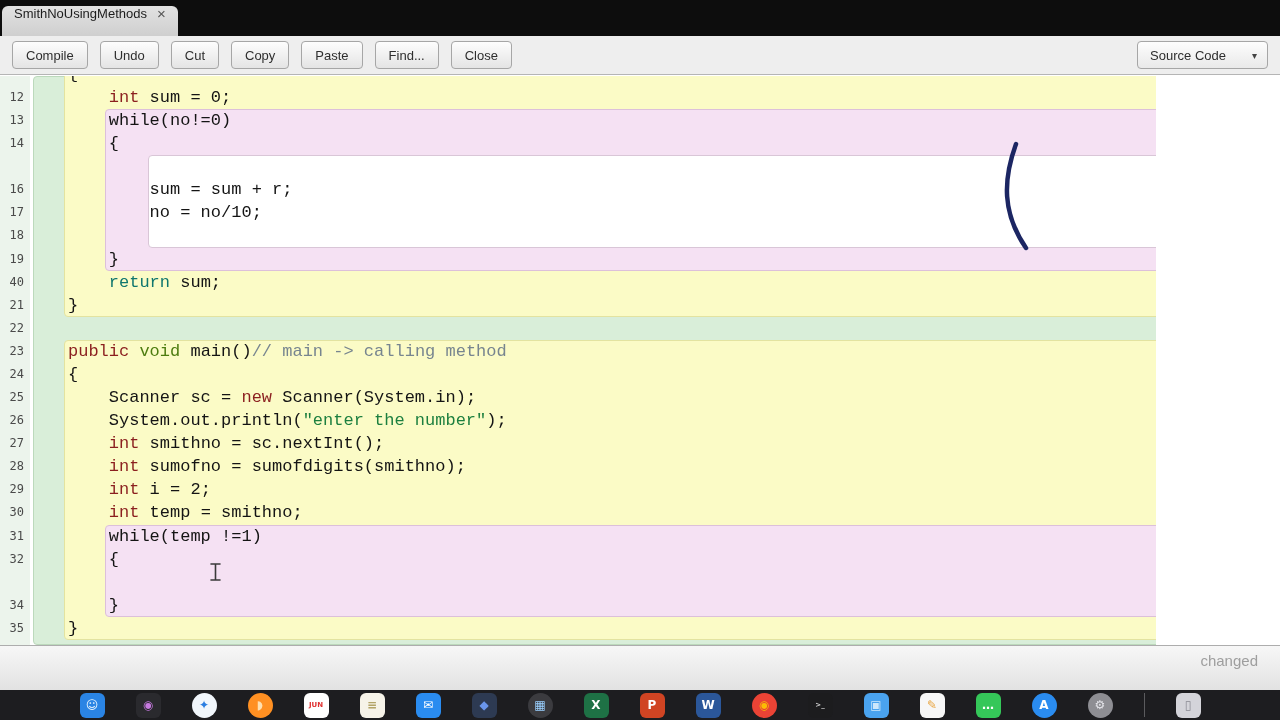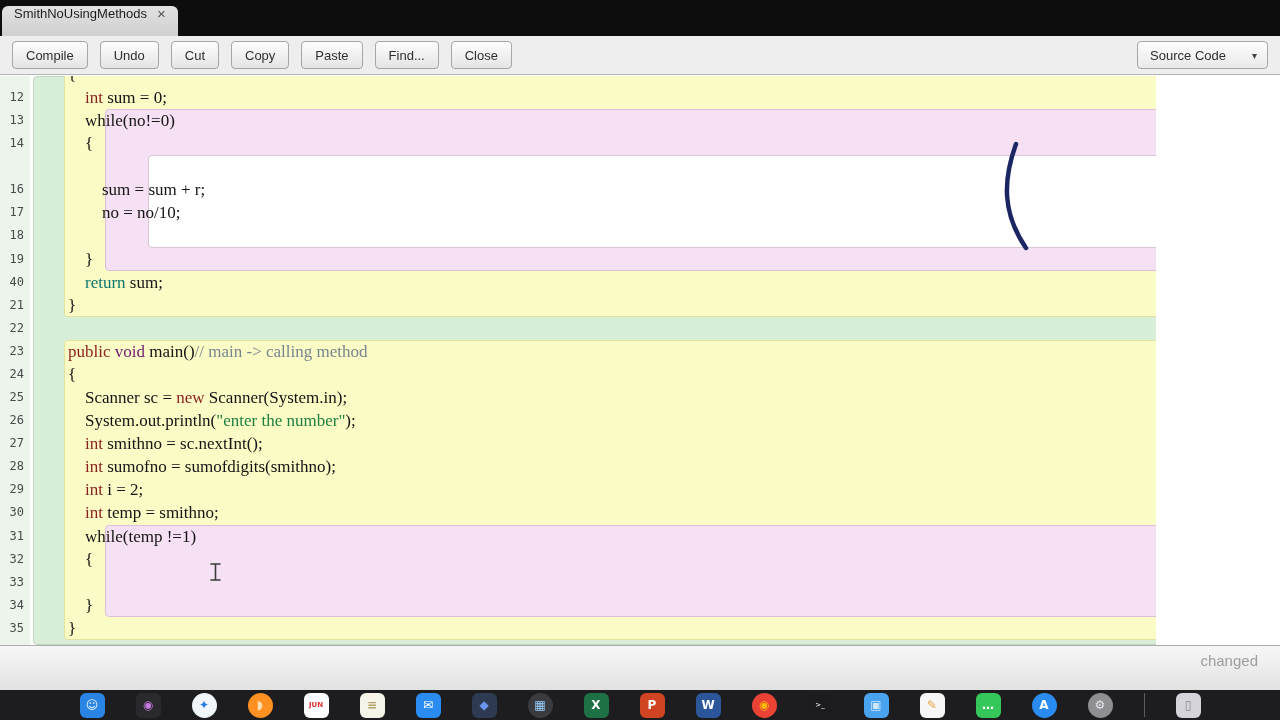"int sum = 0;" .code { font-family: Liberation Serif, serif -> Liberation Mono, monospace }
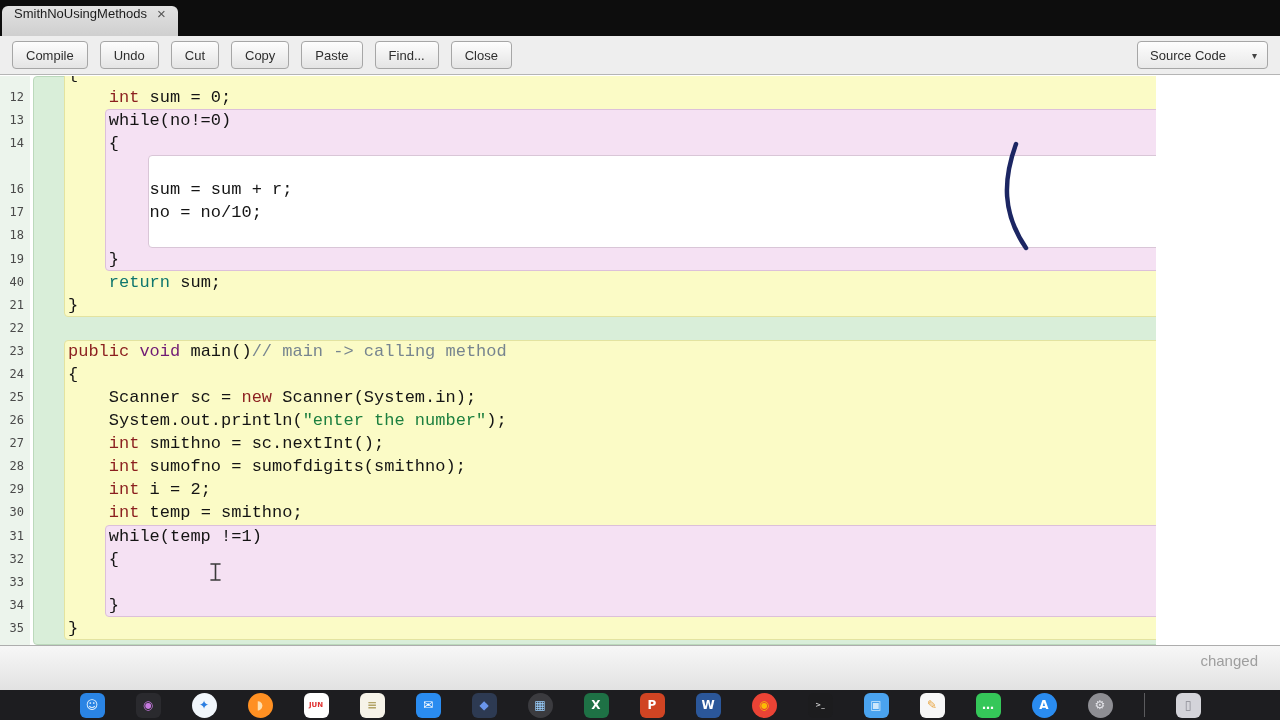"void" span { color: #701a75 -> #4d7c0f }
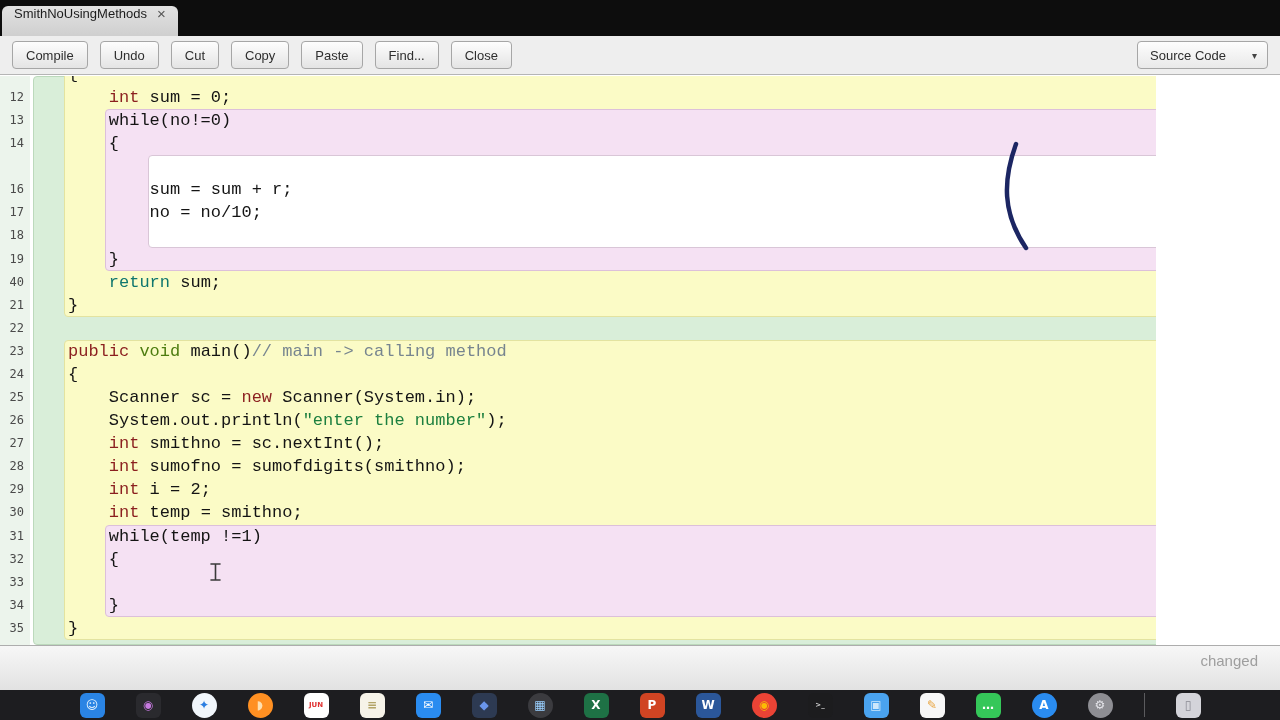"33" div.row { html: <div> <span>33</span> <span></span> </div> -> none }
